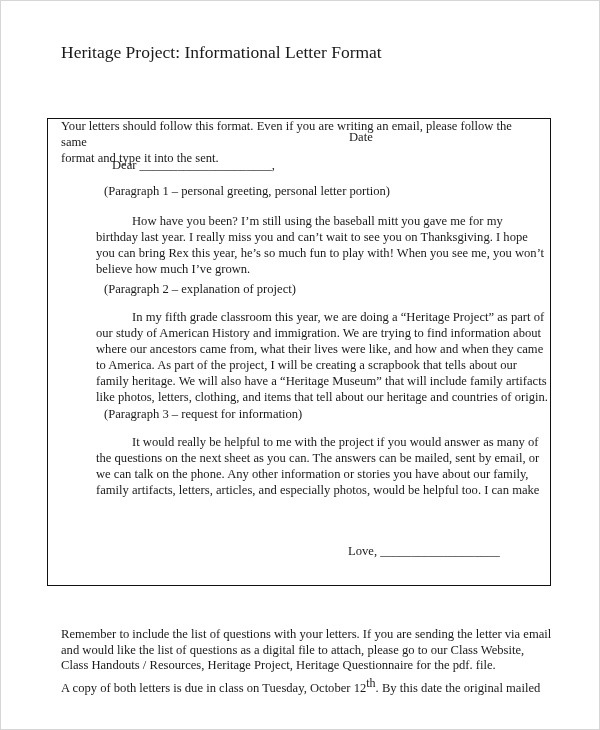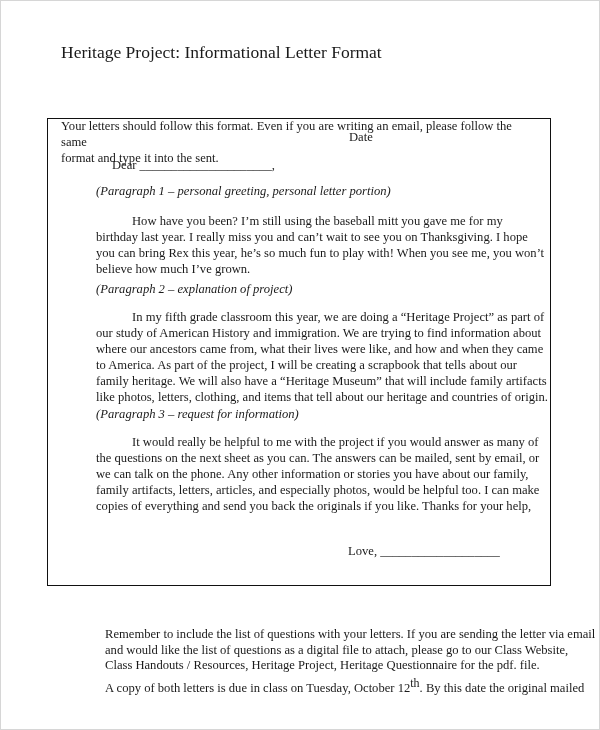"(Paragraph 1 – personal greeting," .p-label { font-style: italic -> none; left: 48px -> 56px }
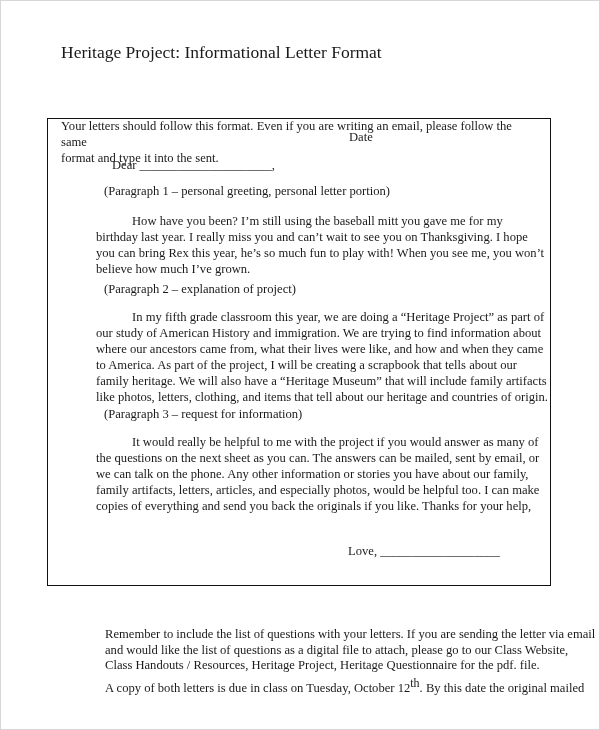"copies of everything and send" span.line { html: <span>copies of everything and send you back the originals if you like. Thanks for your help,</span> -> none }
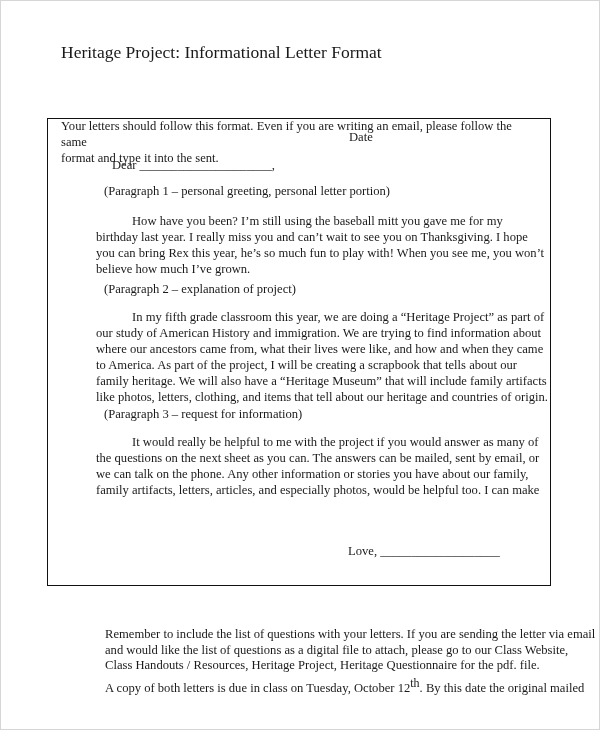"Remember to include the list" .footer { margin-left: 44px -> none }
